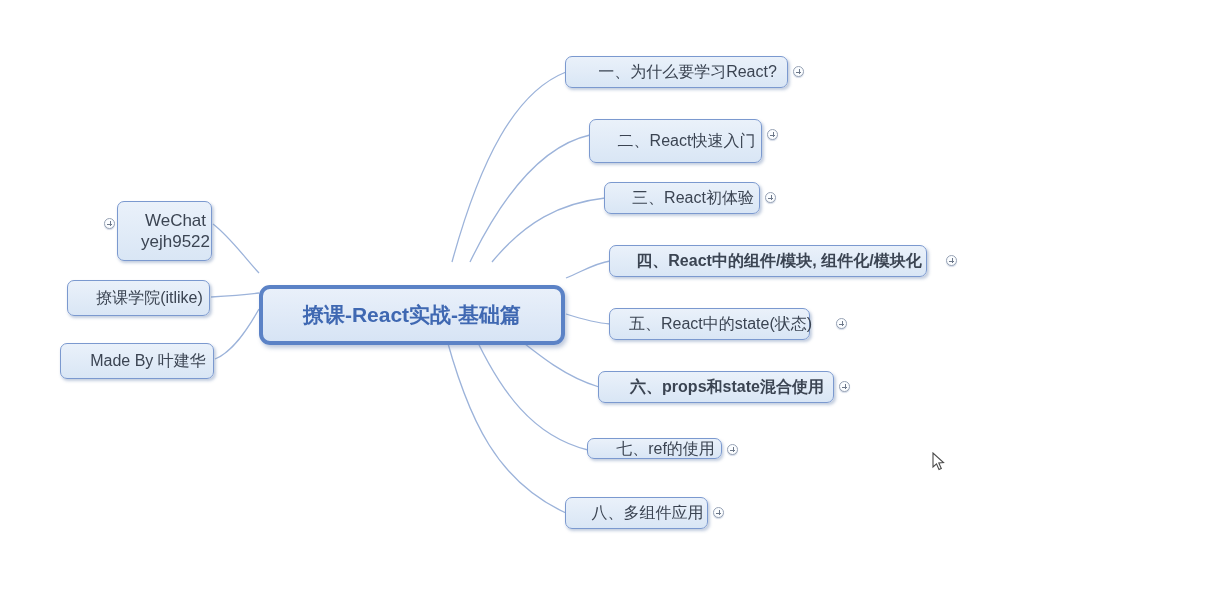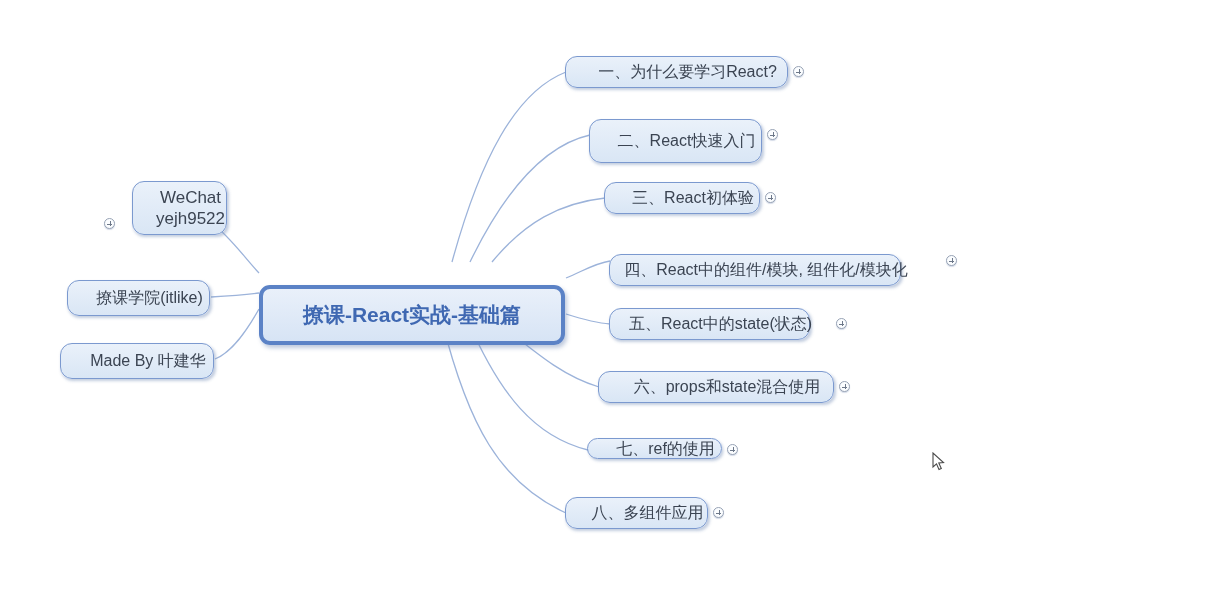"一、为什么要学习React?" .node { border-radius: 12px -> 7px }
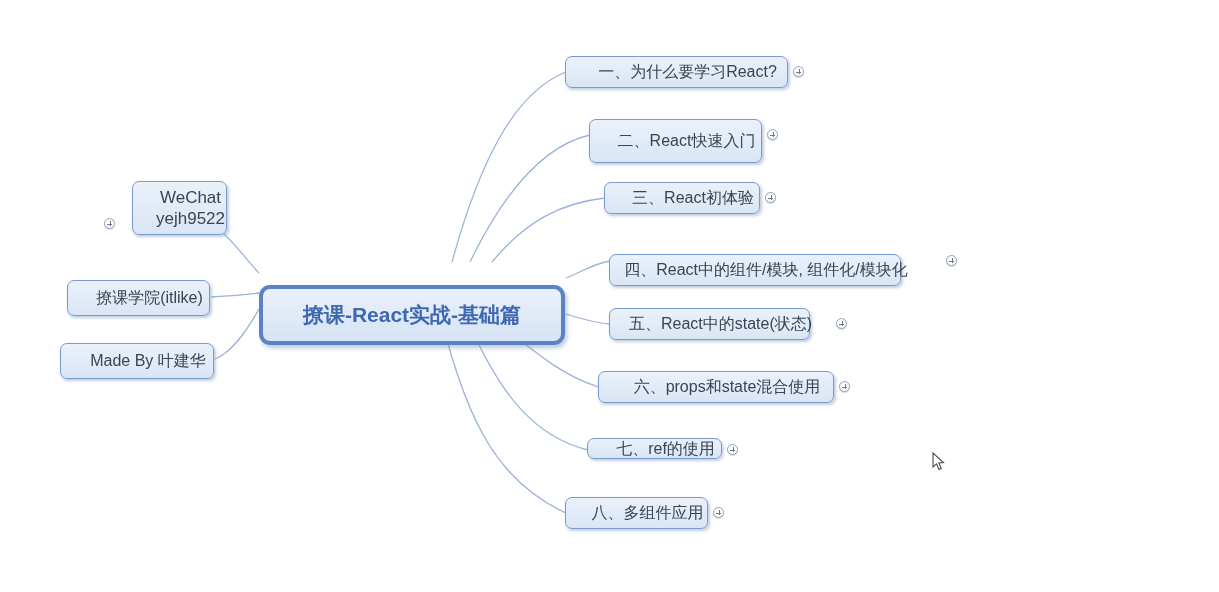"WeChat" div.node { height: 54px -> 60px; margin-left: 15px -> none; top: 181px -> 201px }
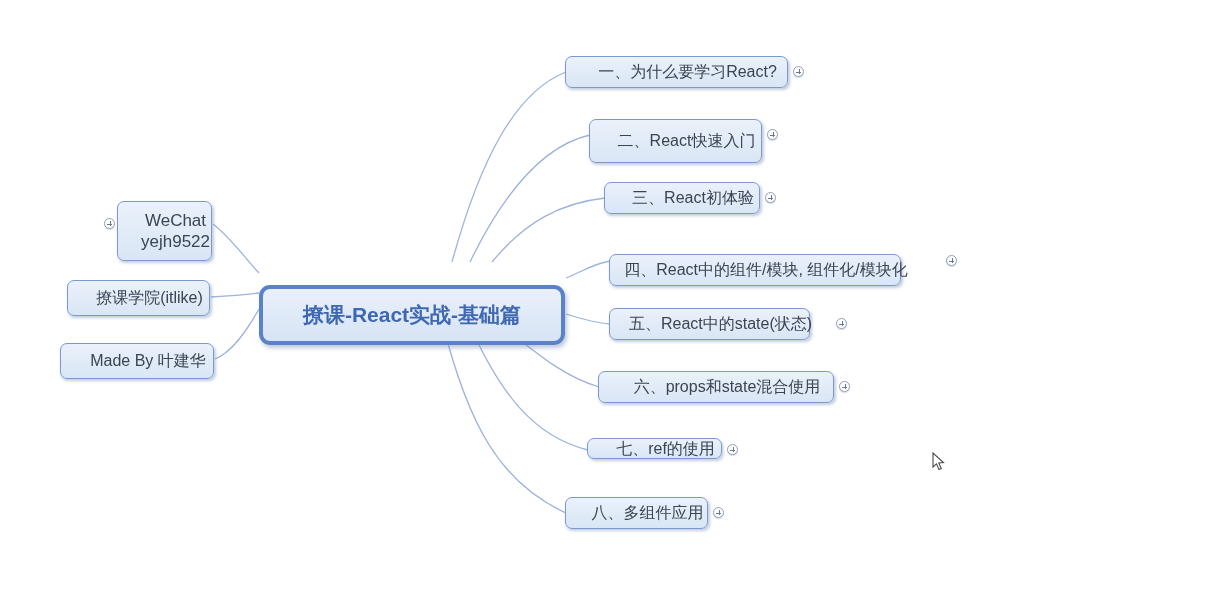"四、React中的组件/模块, 组件化/模块化" div.node { font-weight: none -> bold; top: 254px -> 245px; width: 292px -> 318px }
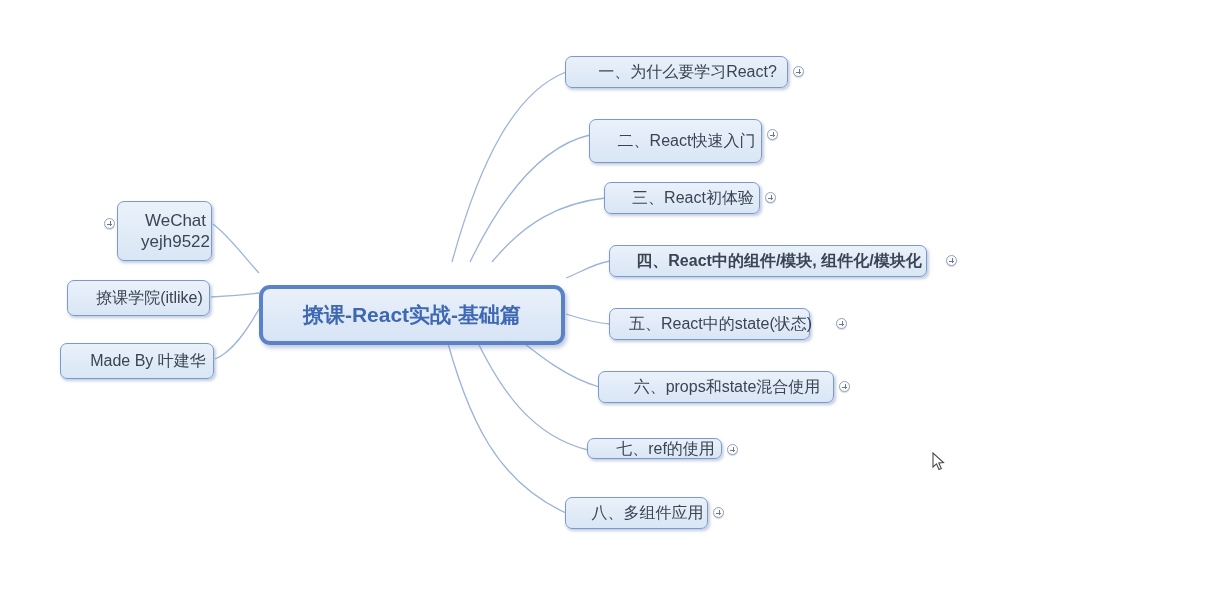"六、props和state混合使用" div.node { font-weight: none -> bold }
